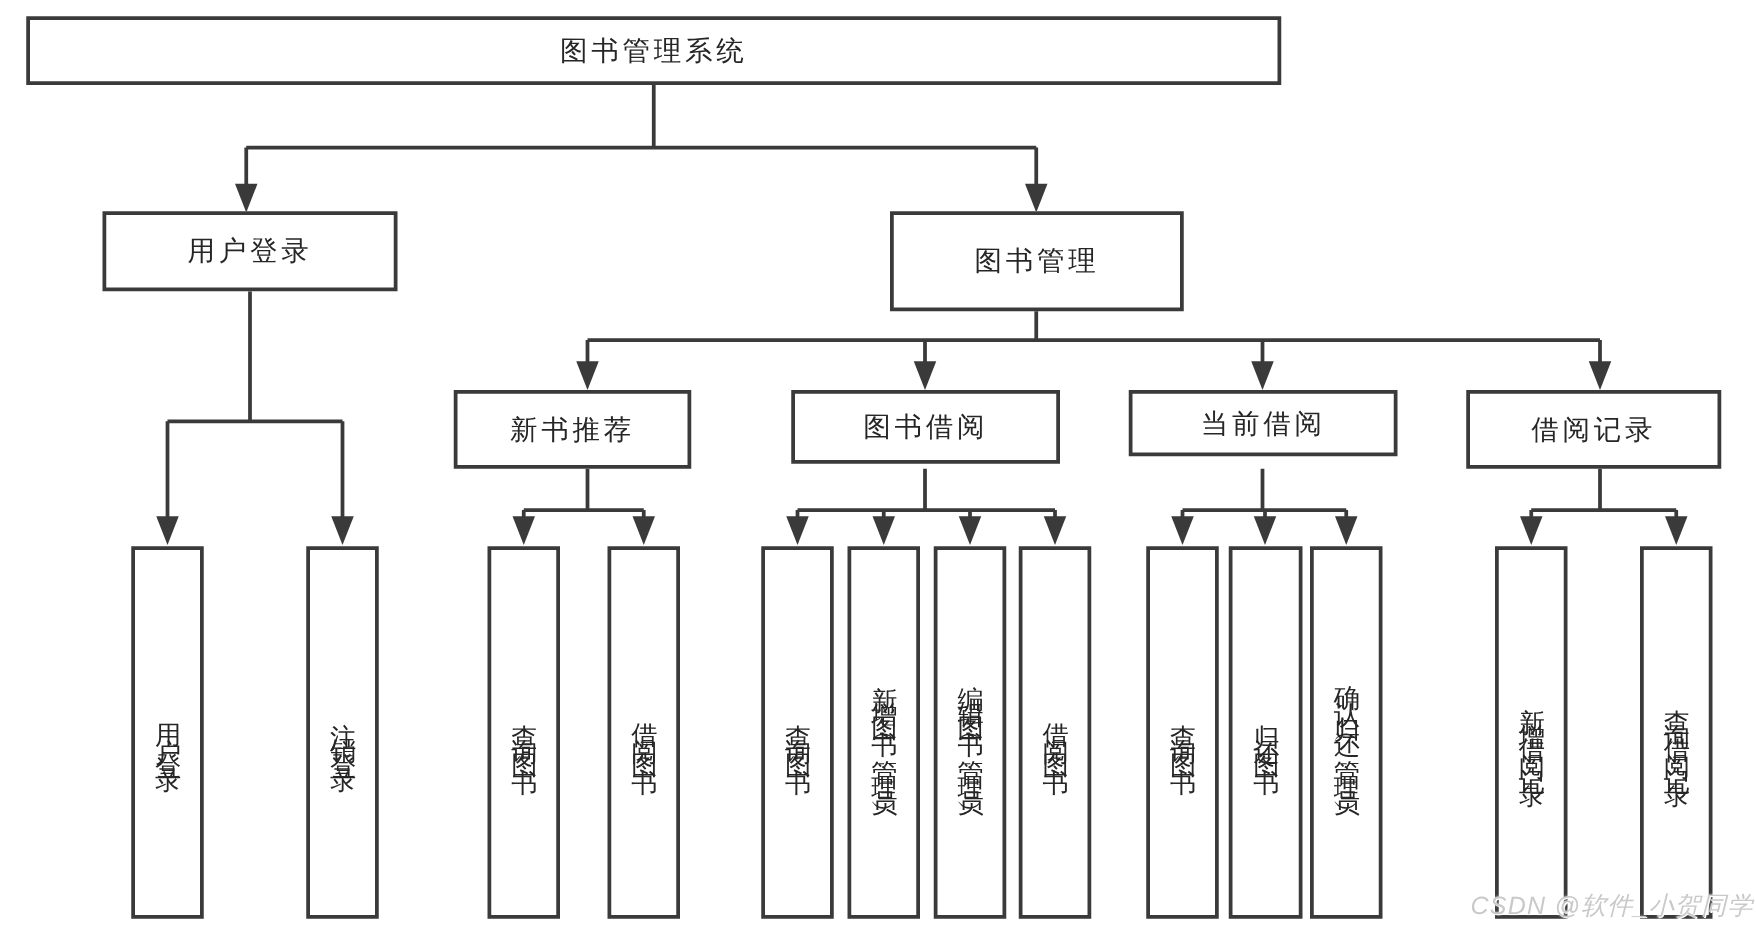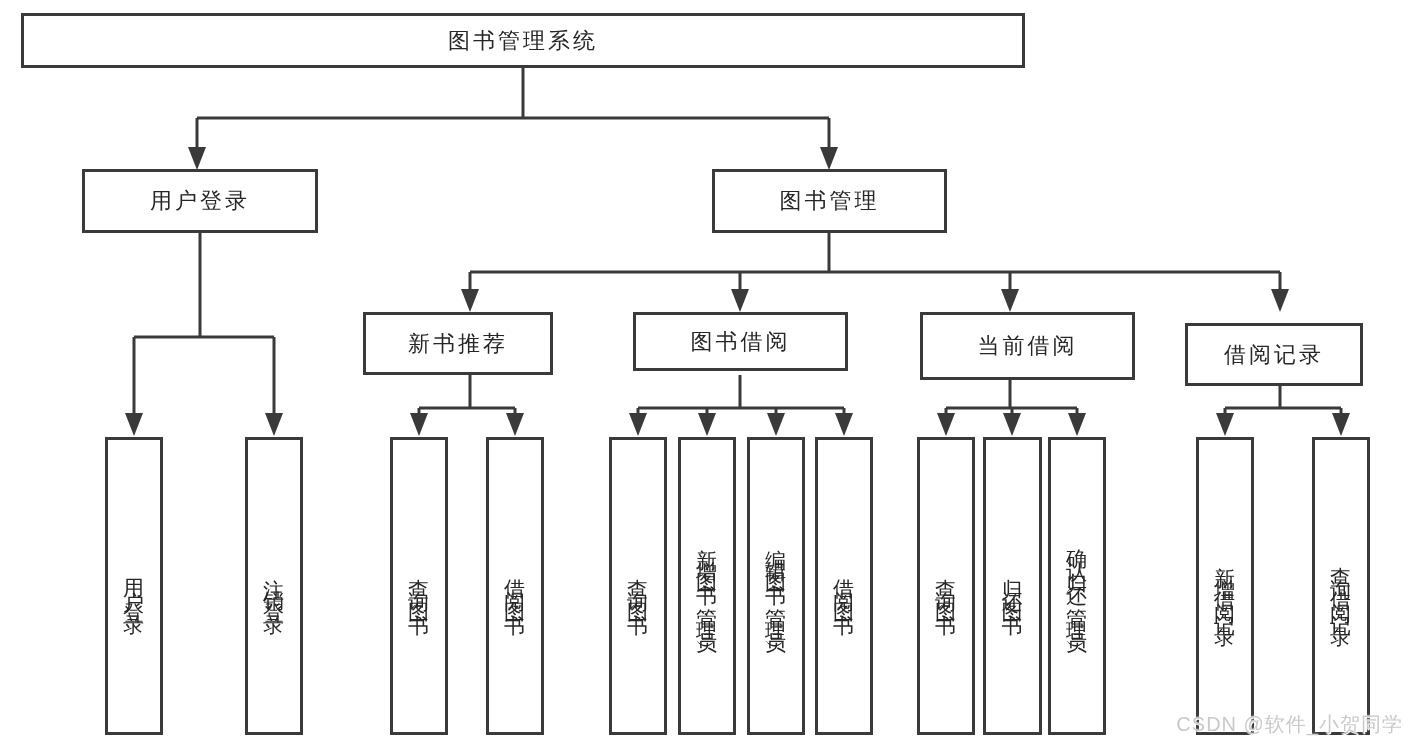"图书管理" div.box { height: 64px -> 80px }
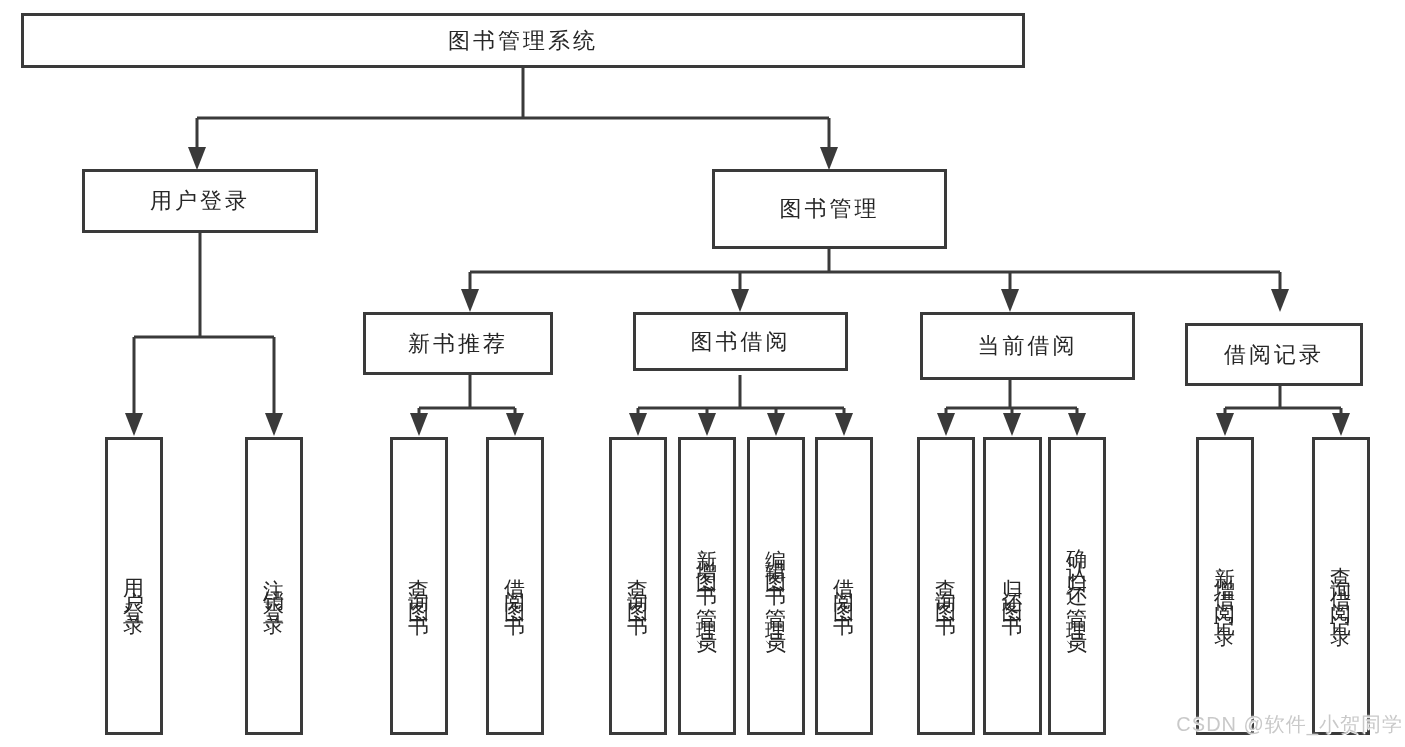"当前借阅" div.box { height: 68px -> 53px; margin-left: 17px -> none }
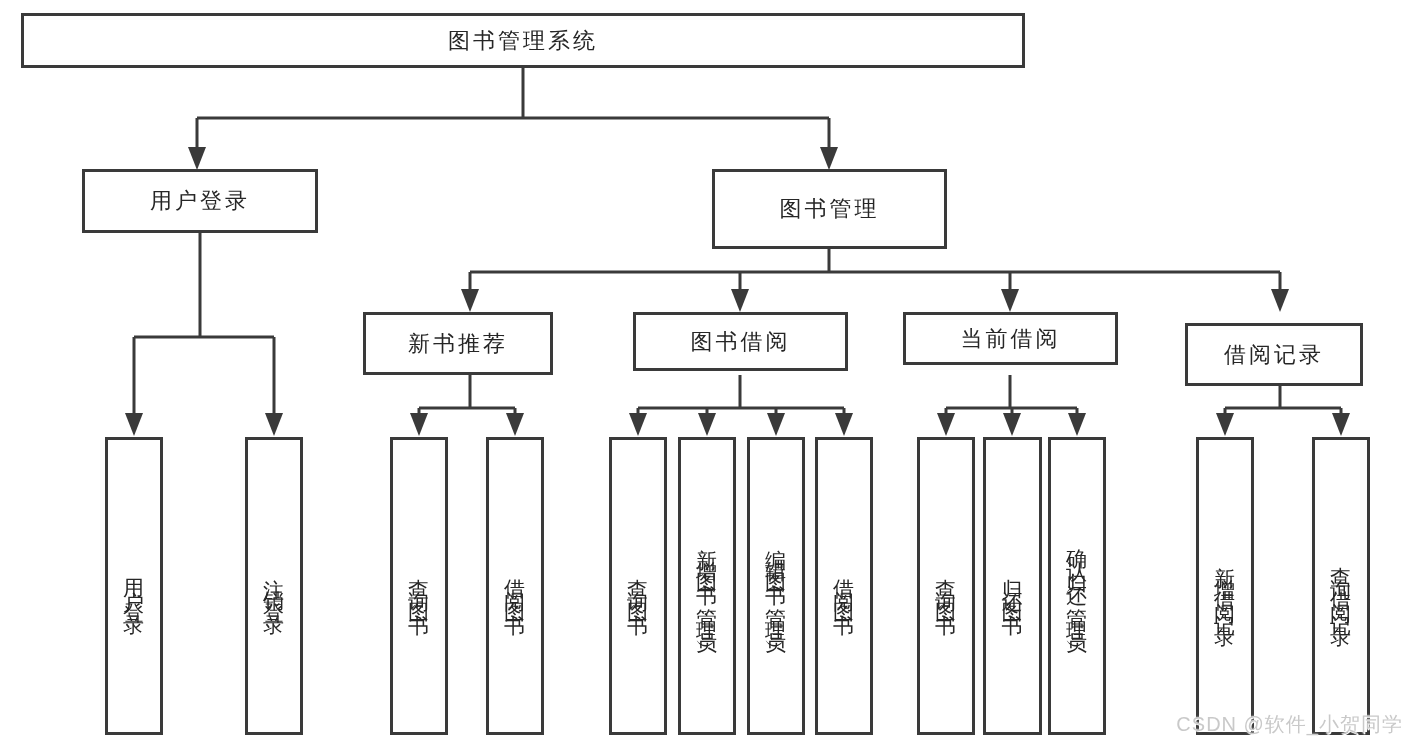"借阅记录" div.box { margin-left: 12px -> none; top: 323px -> 312px; width: 178px -> 204px }
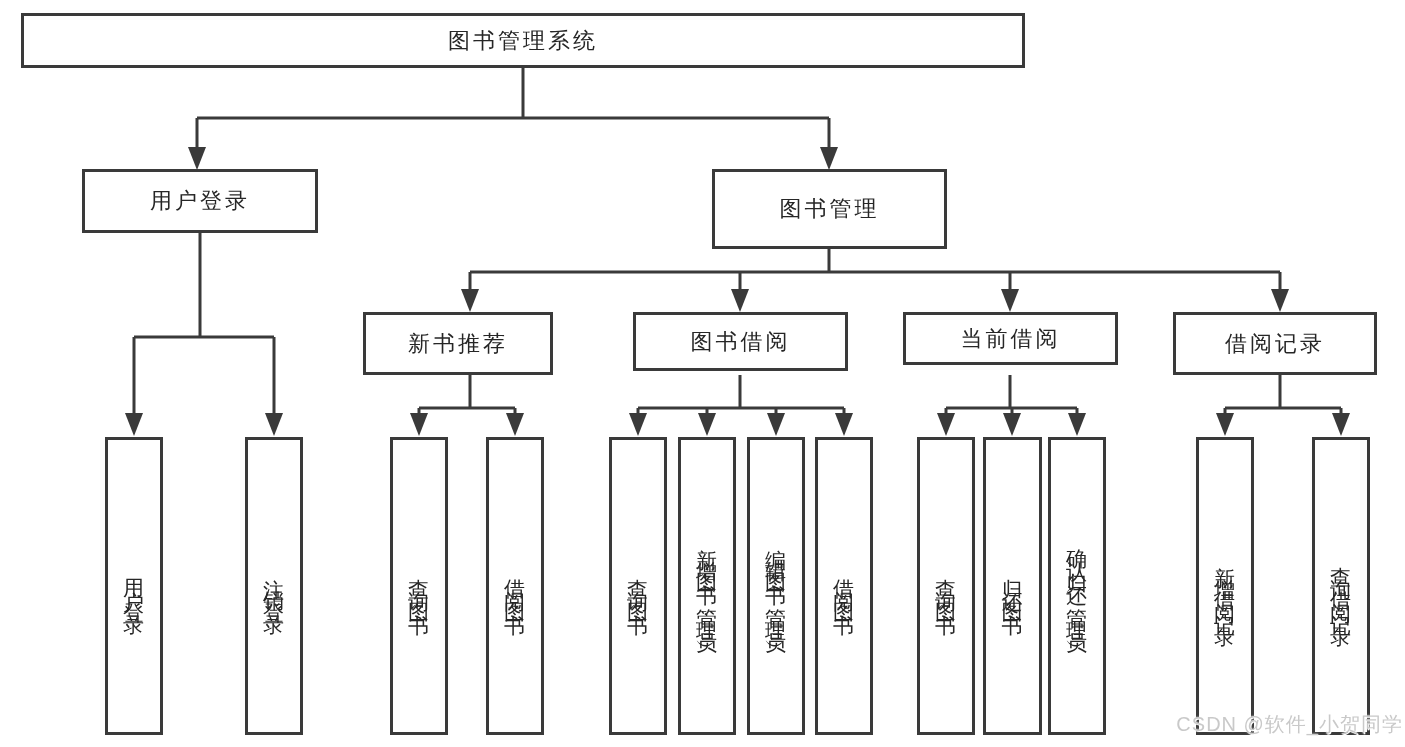"CSDN @软件_小贺同学" .watermark { font-style: none -> italic }
